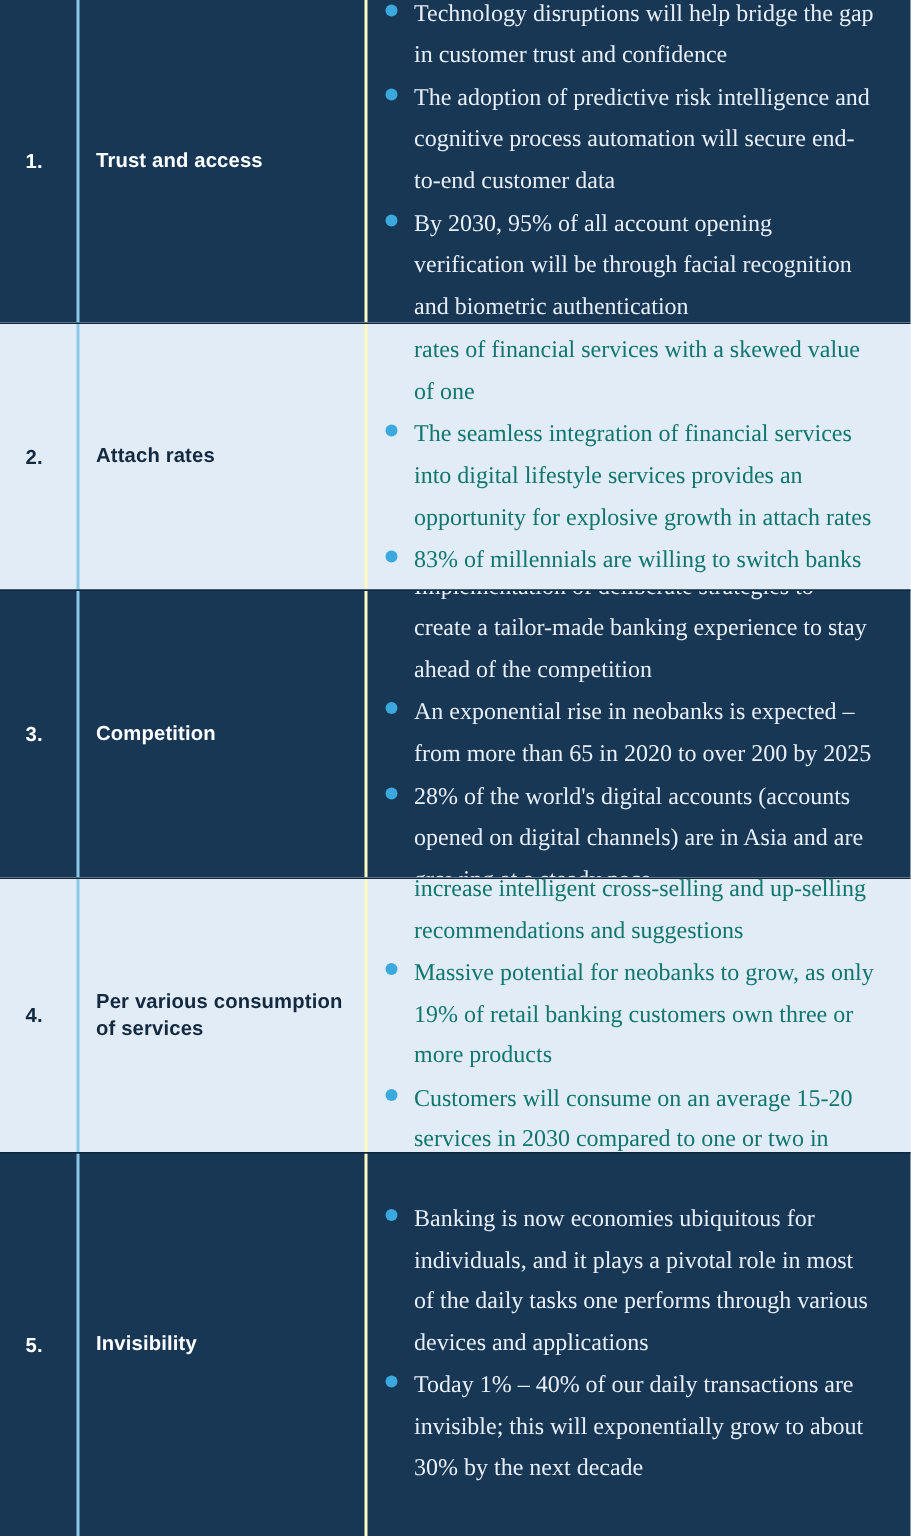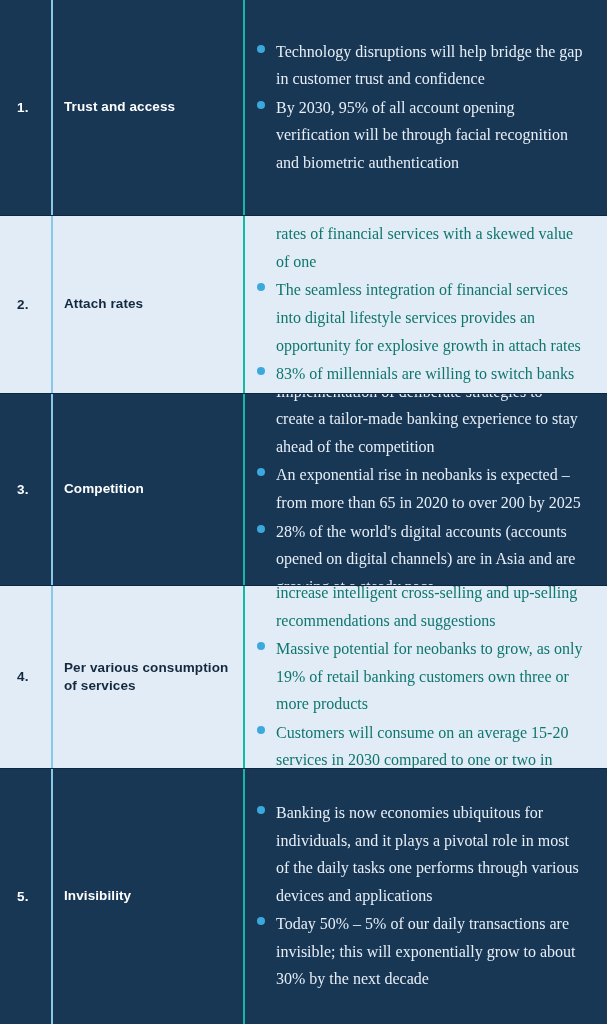"The adoption of predictive risk" li { html: none -> <li> <span></span> <span>The adoption of predictive risk intelligence and cognitive process automation will secure end-to-end customer data</span> </li> }
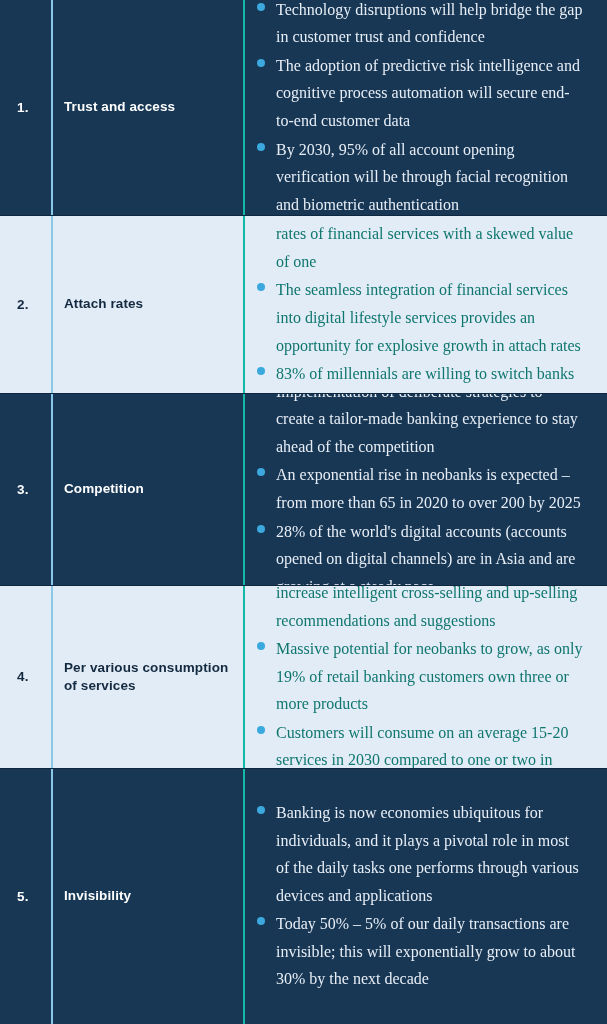"Trust and access" .col-title { border-right: 2px solid #14b8a6 -> 2px solid #fef9c3 }
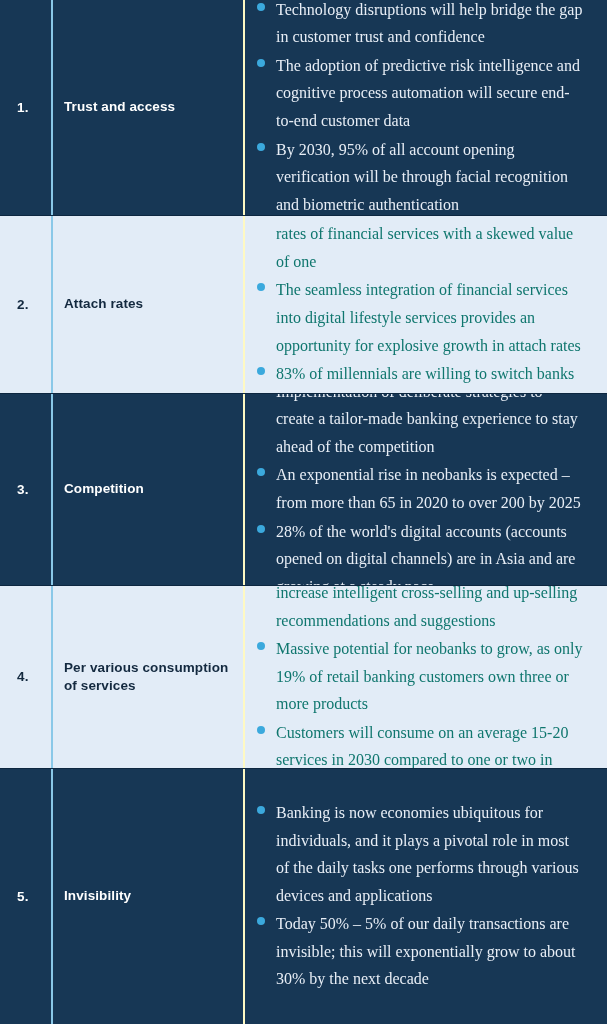"Today 50% – 5% of" span.bullet-text { text: 50% – 5% -> 1% – 40% }
